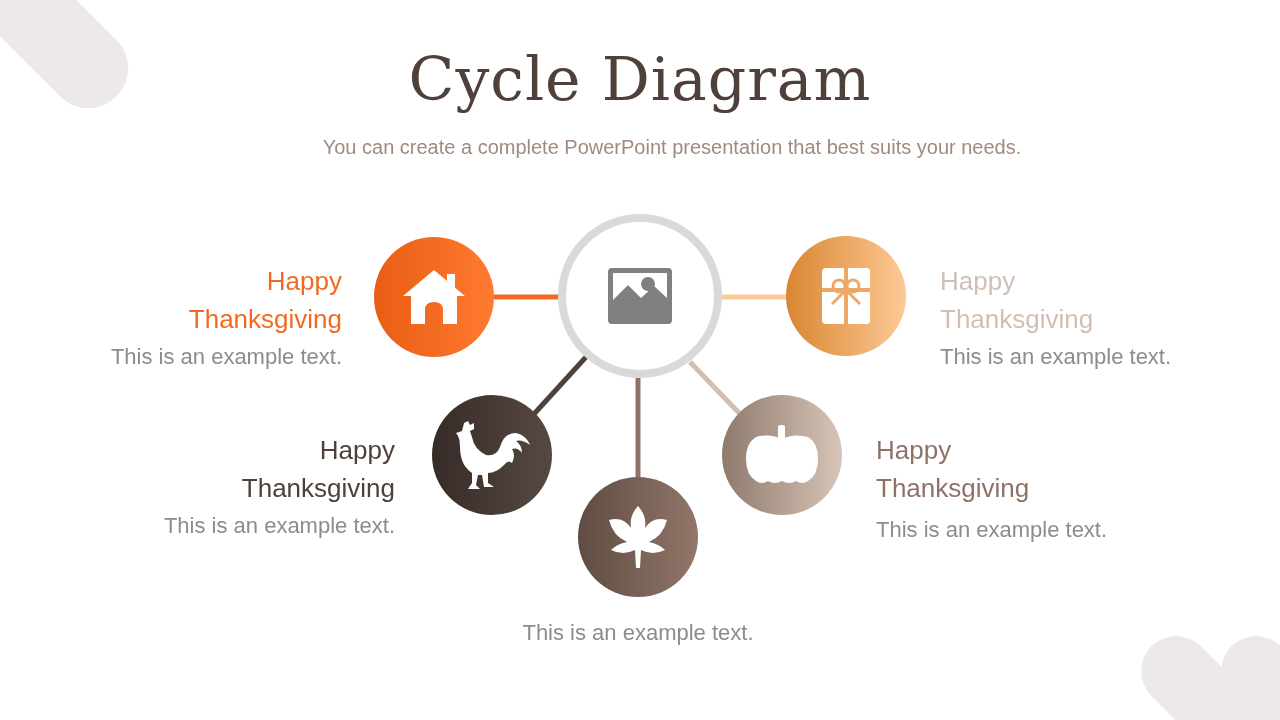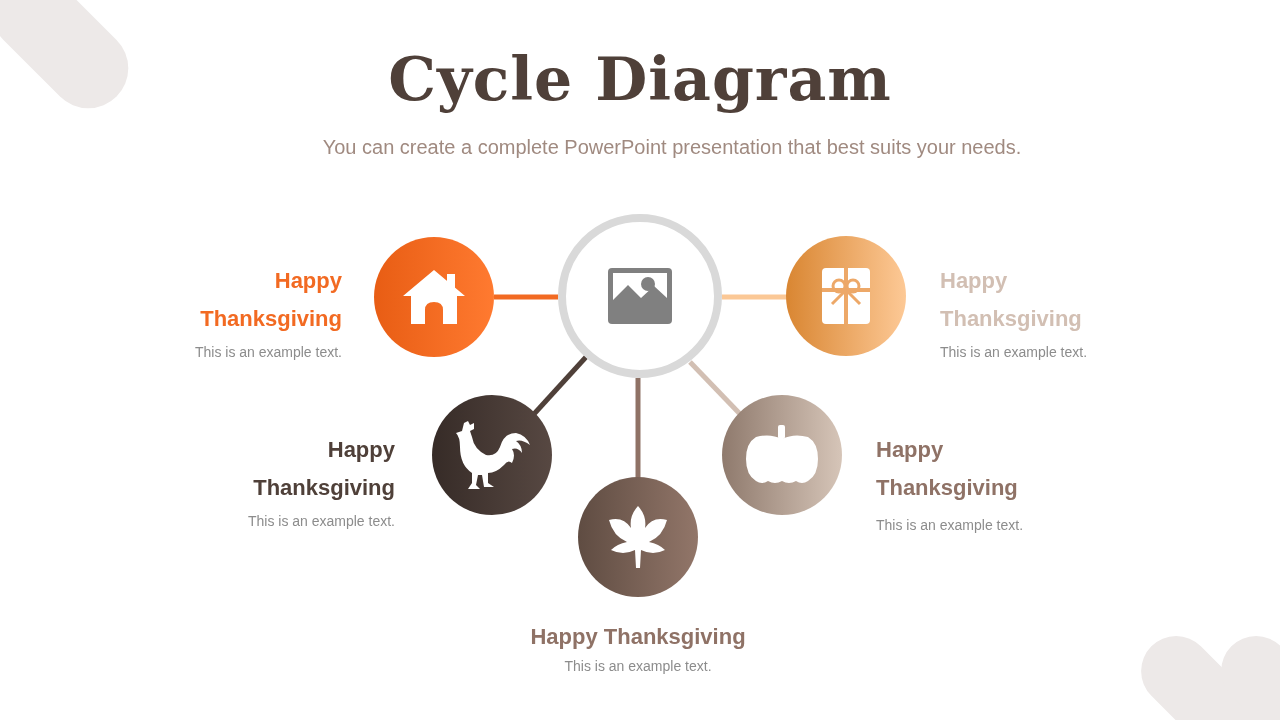"Cycle Diagram" .title { font-weight: bold -> normal }
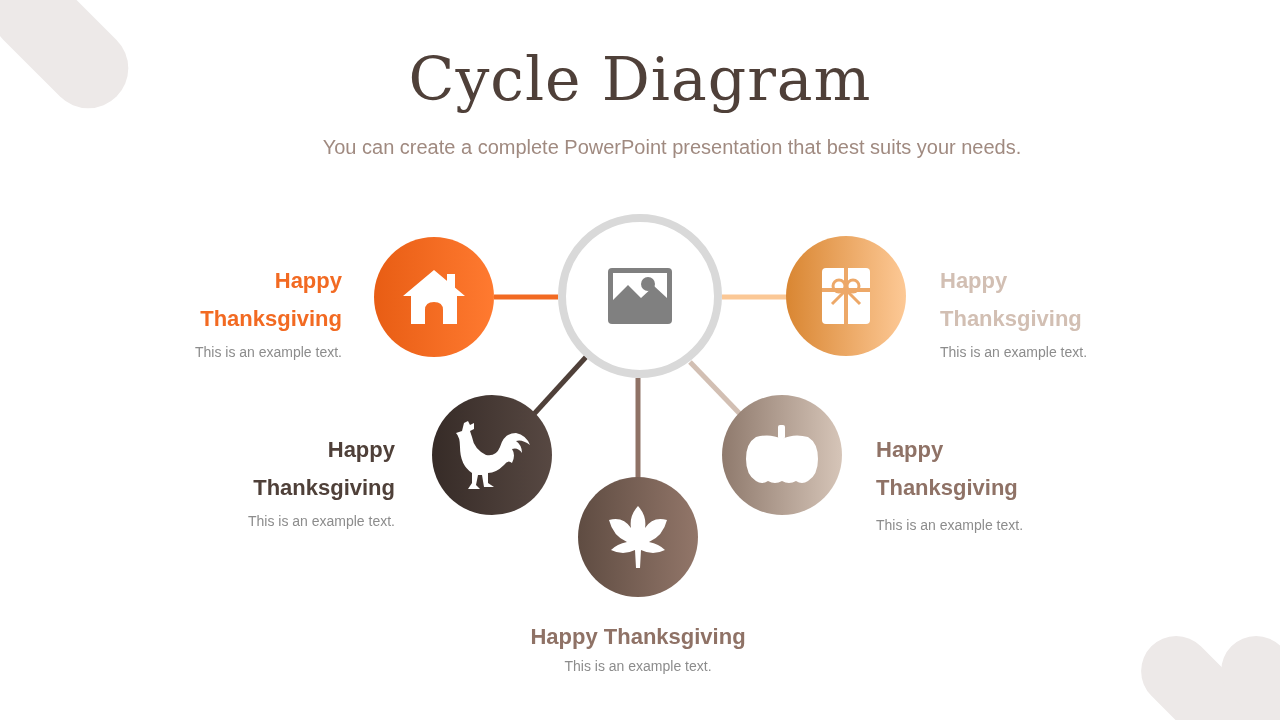"Happy" .label .h { font-size: 22px -> 26px; font-weight: bold -> normal }
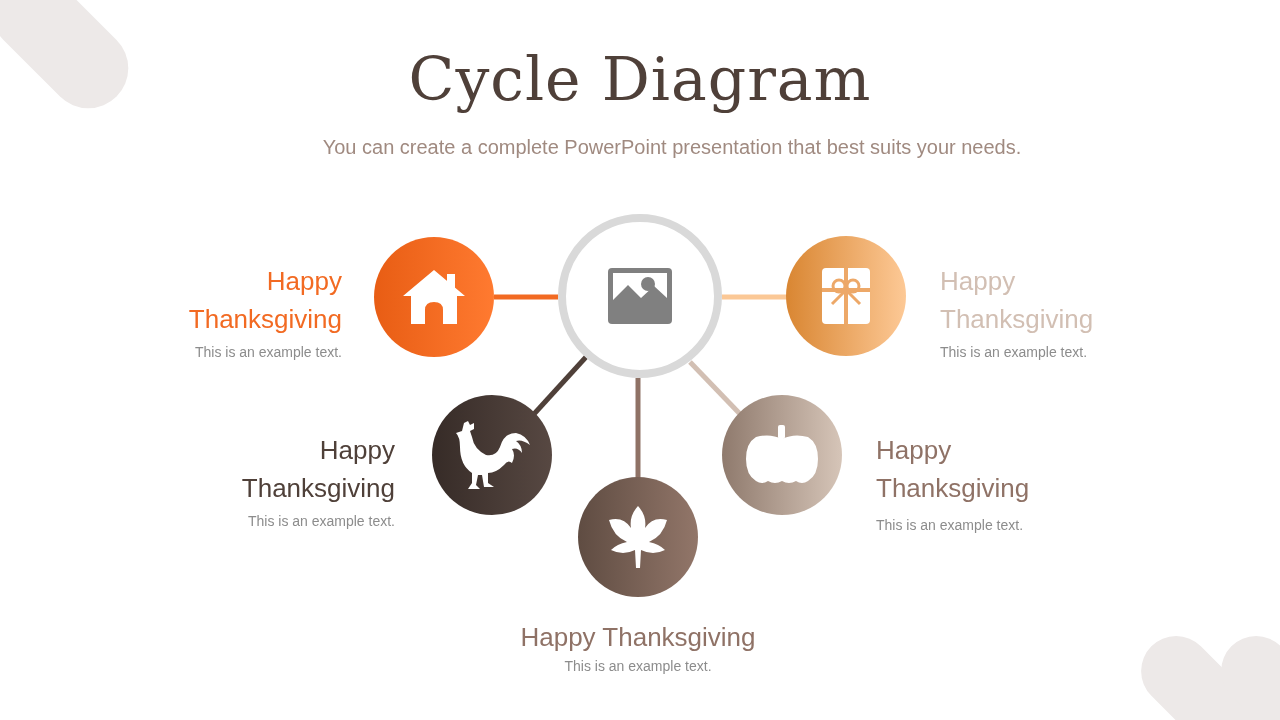"This is an example text." .label .p { font-size: 14px -> 22px }
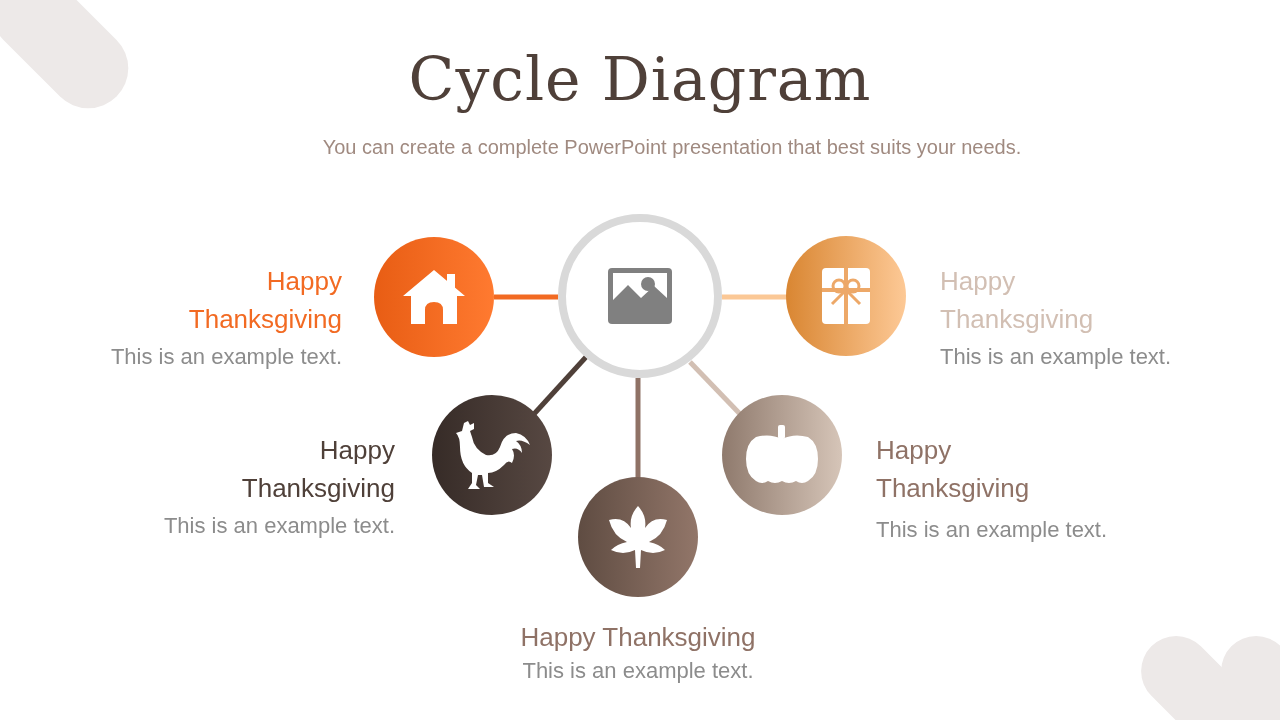"Happy Thanksgiving" div.h { html: <div>Happy Thanksgiving</div> -> none }
